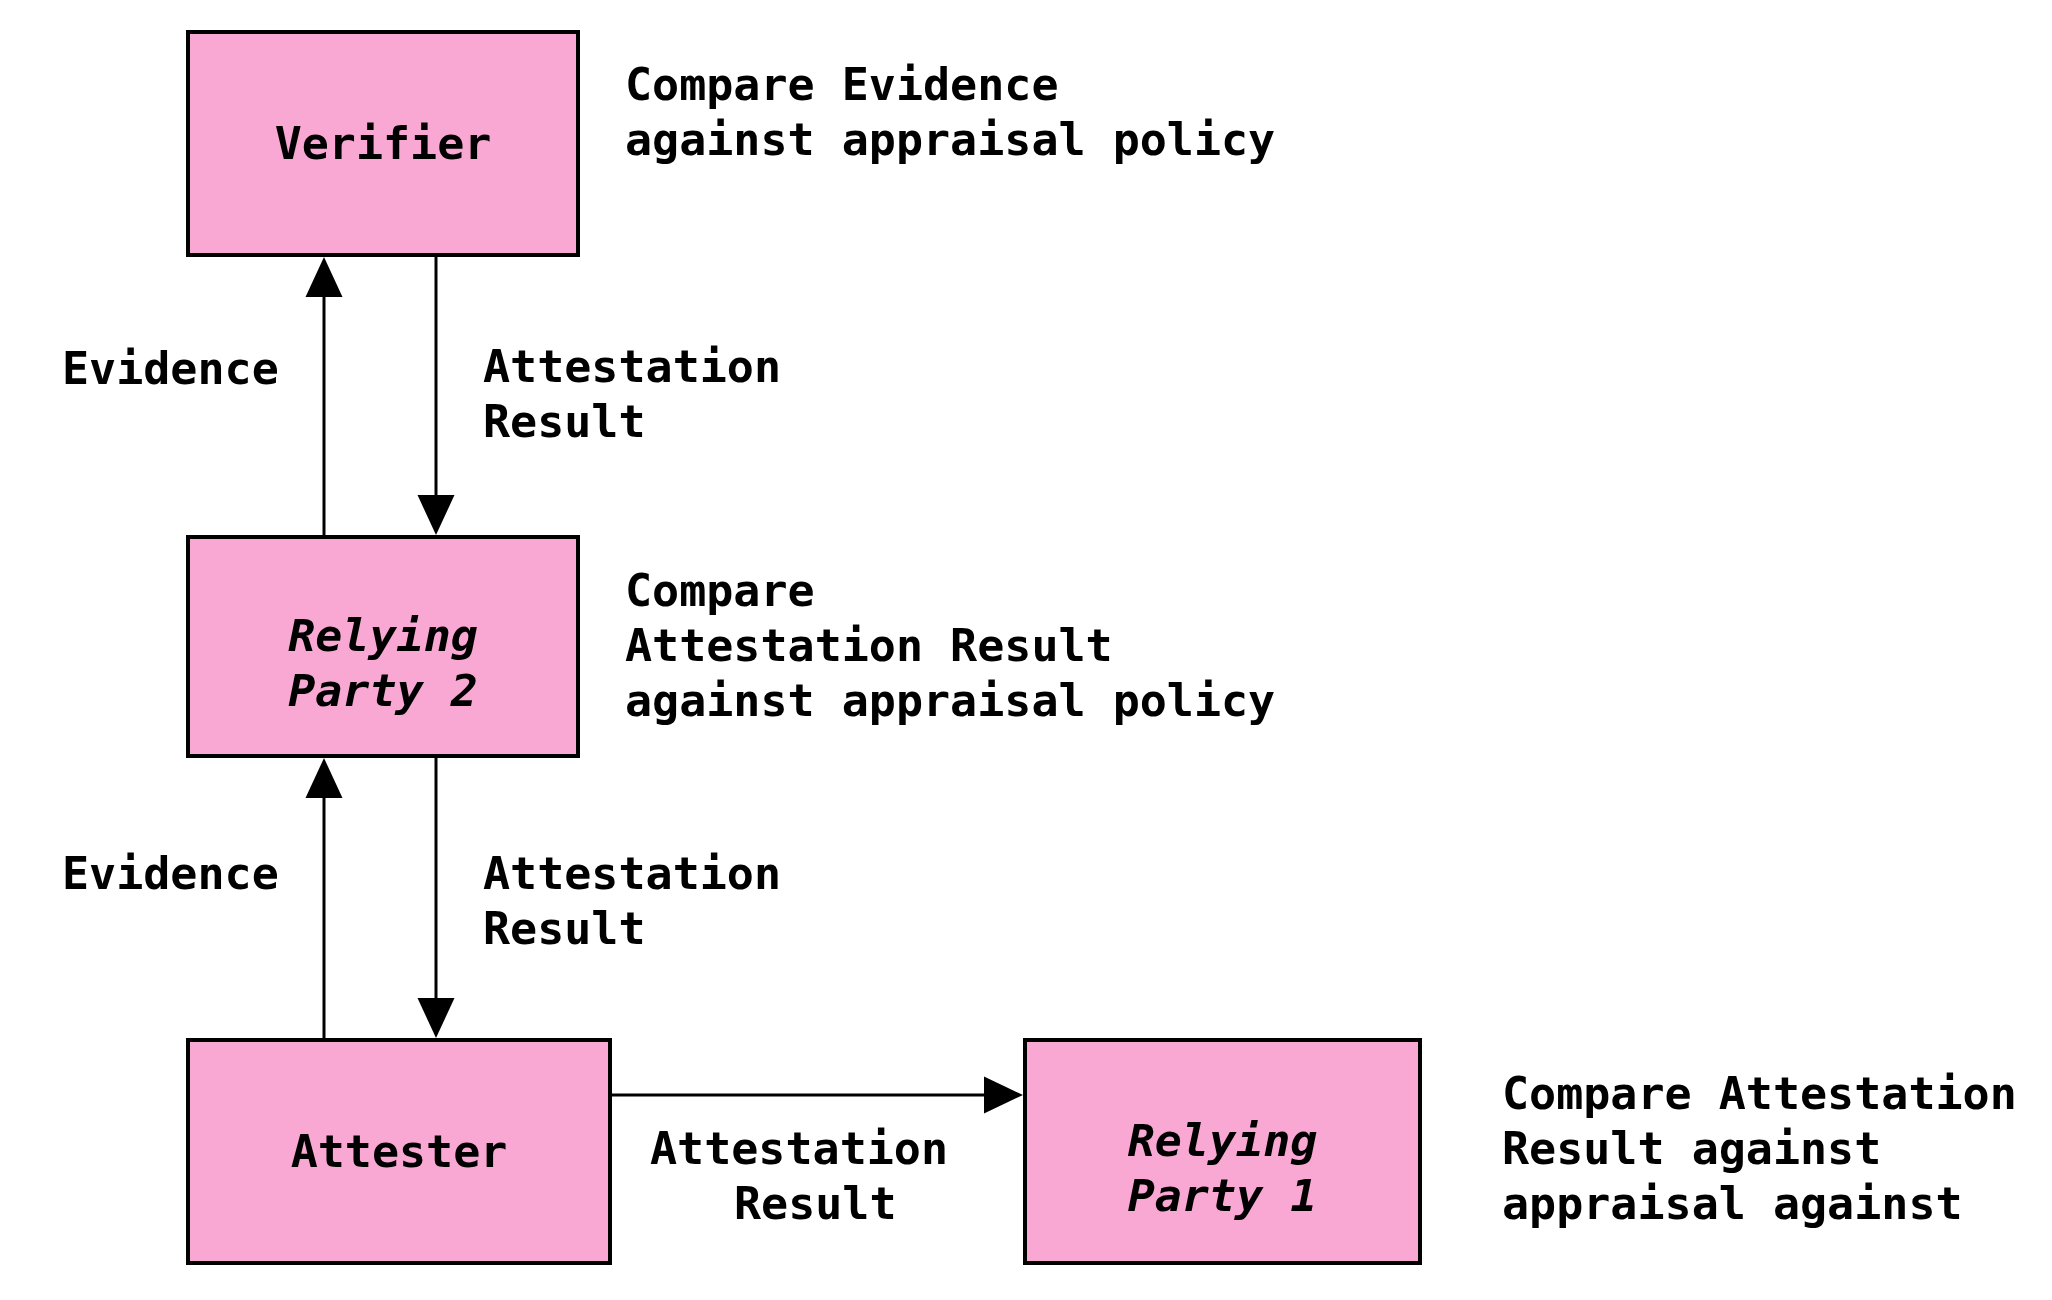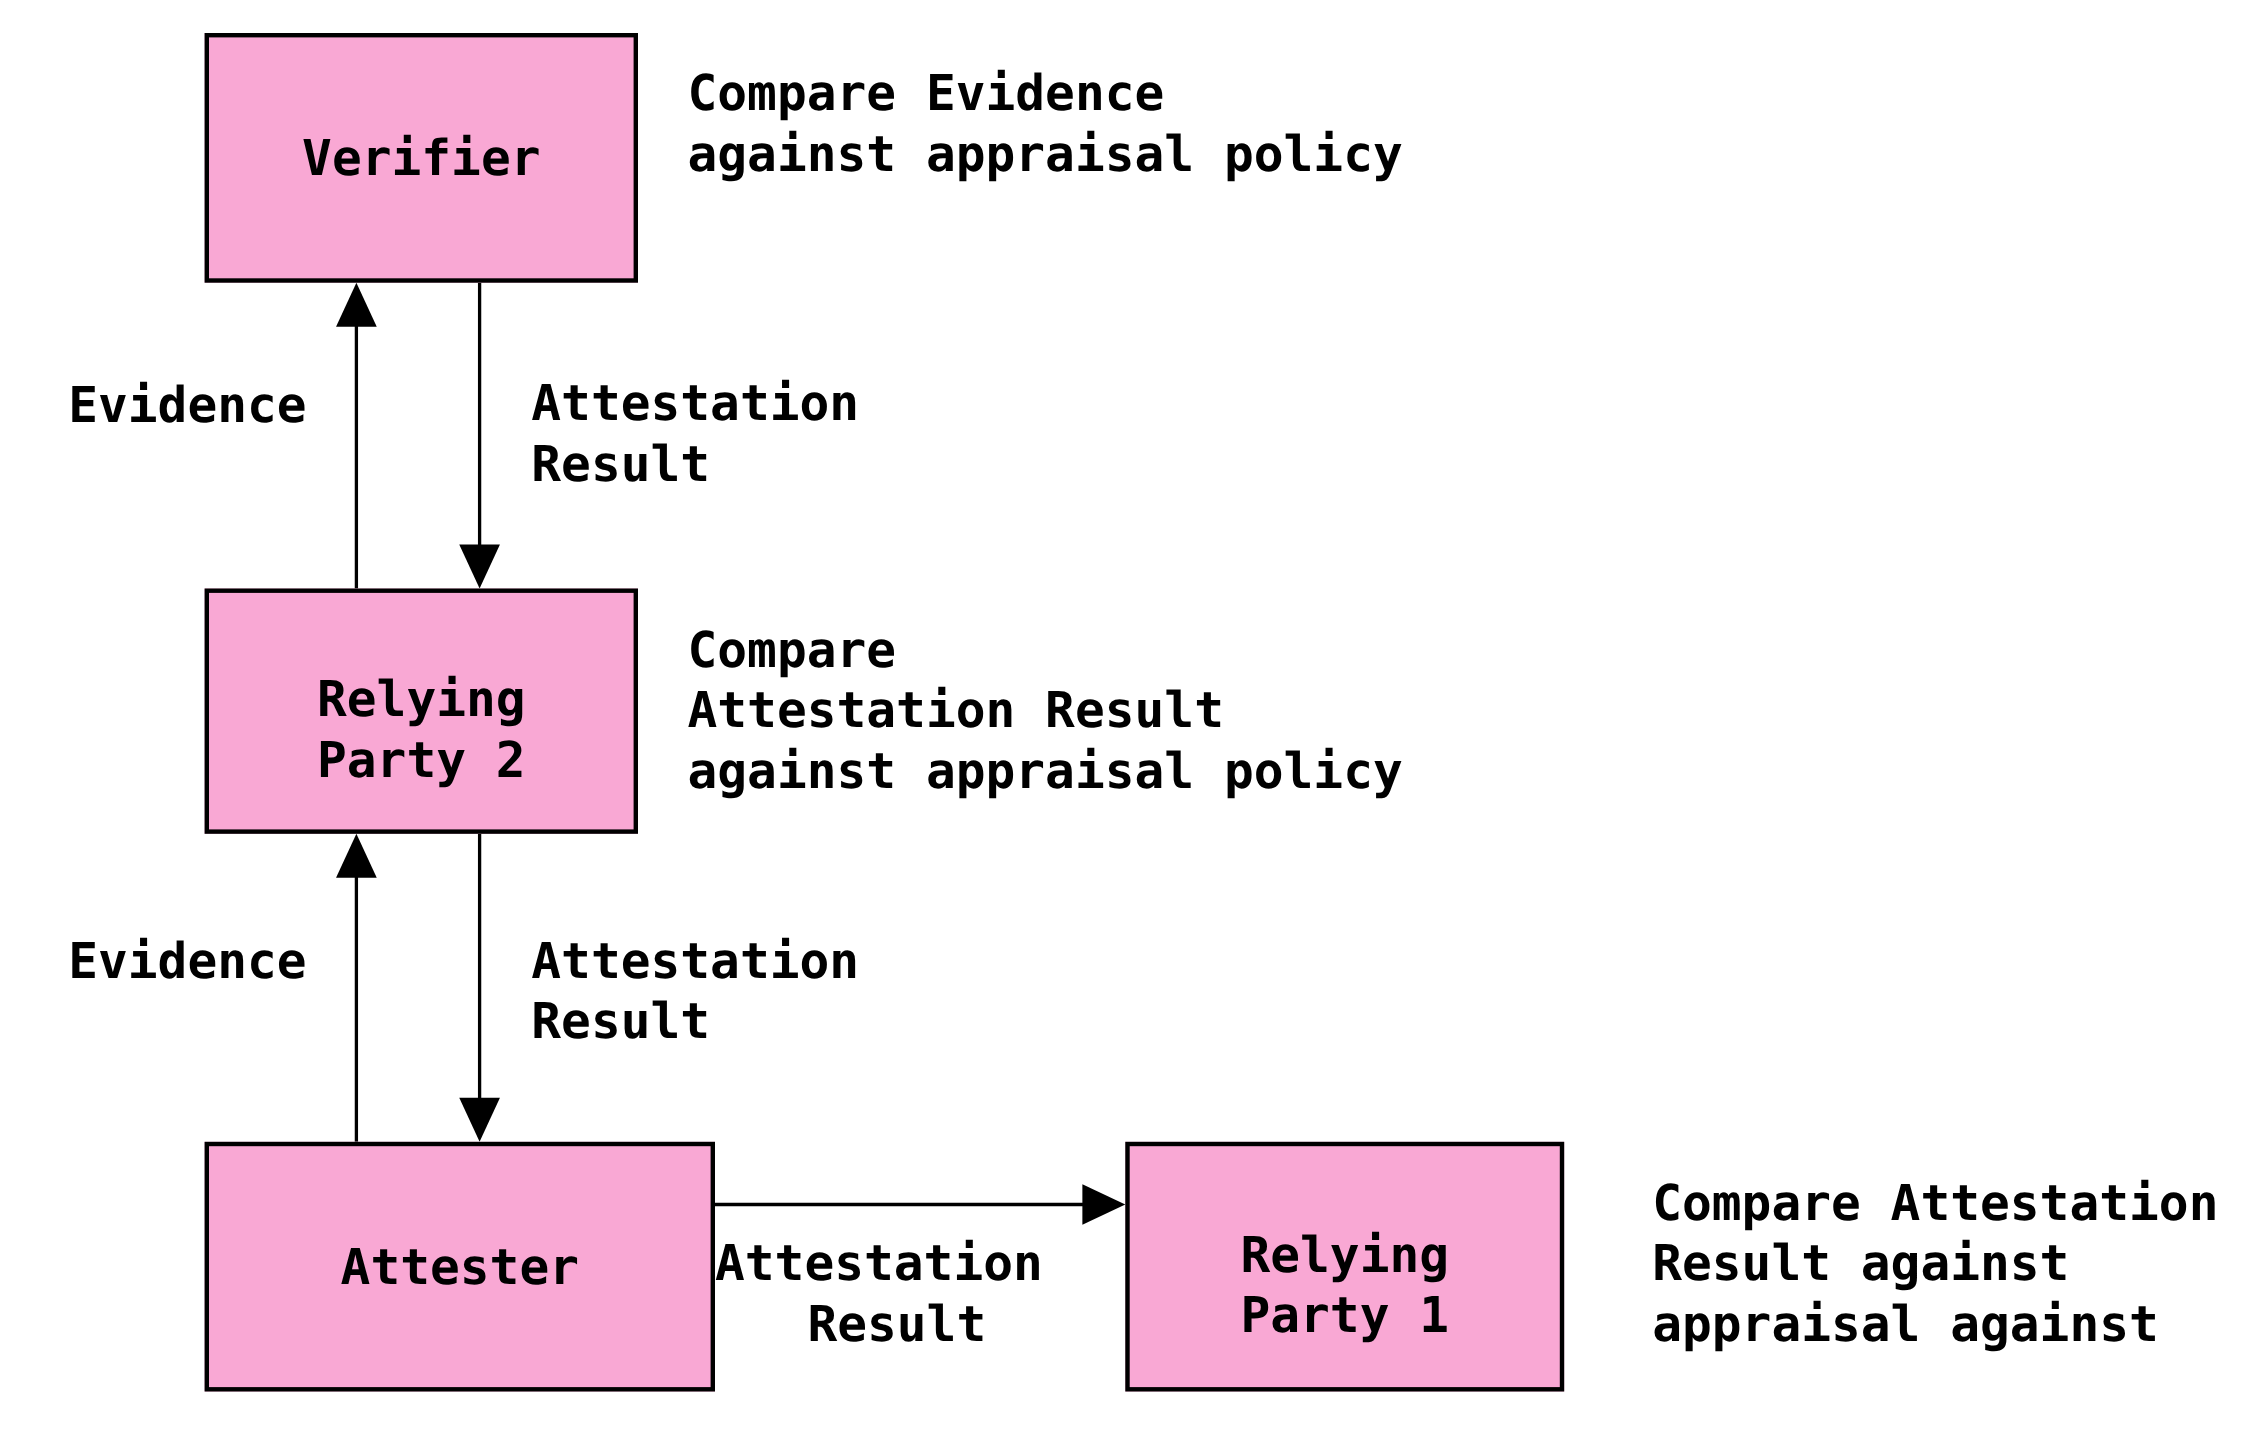"Relying" .node-label.shift-down { font-style: none -> italic }
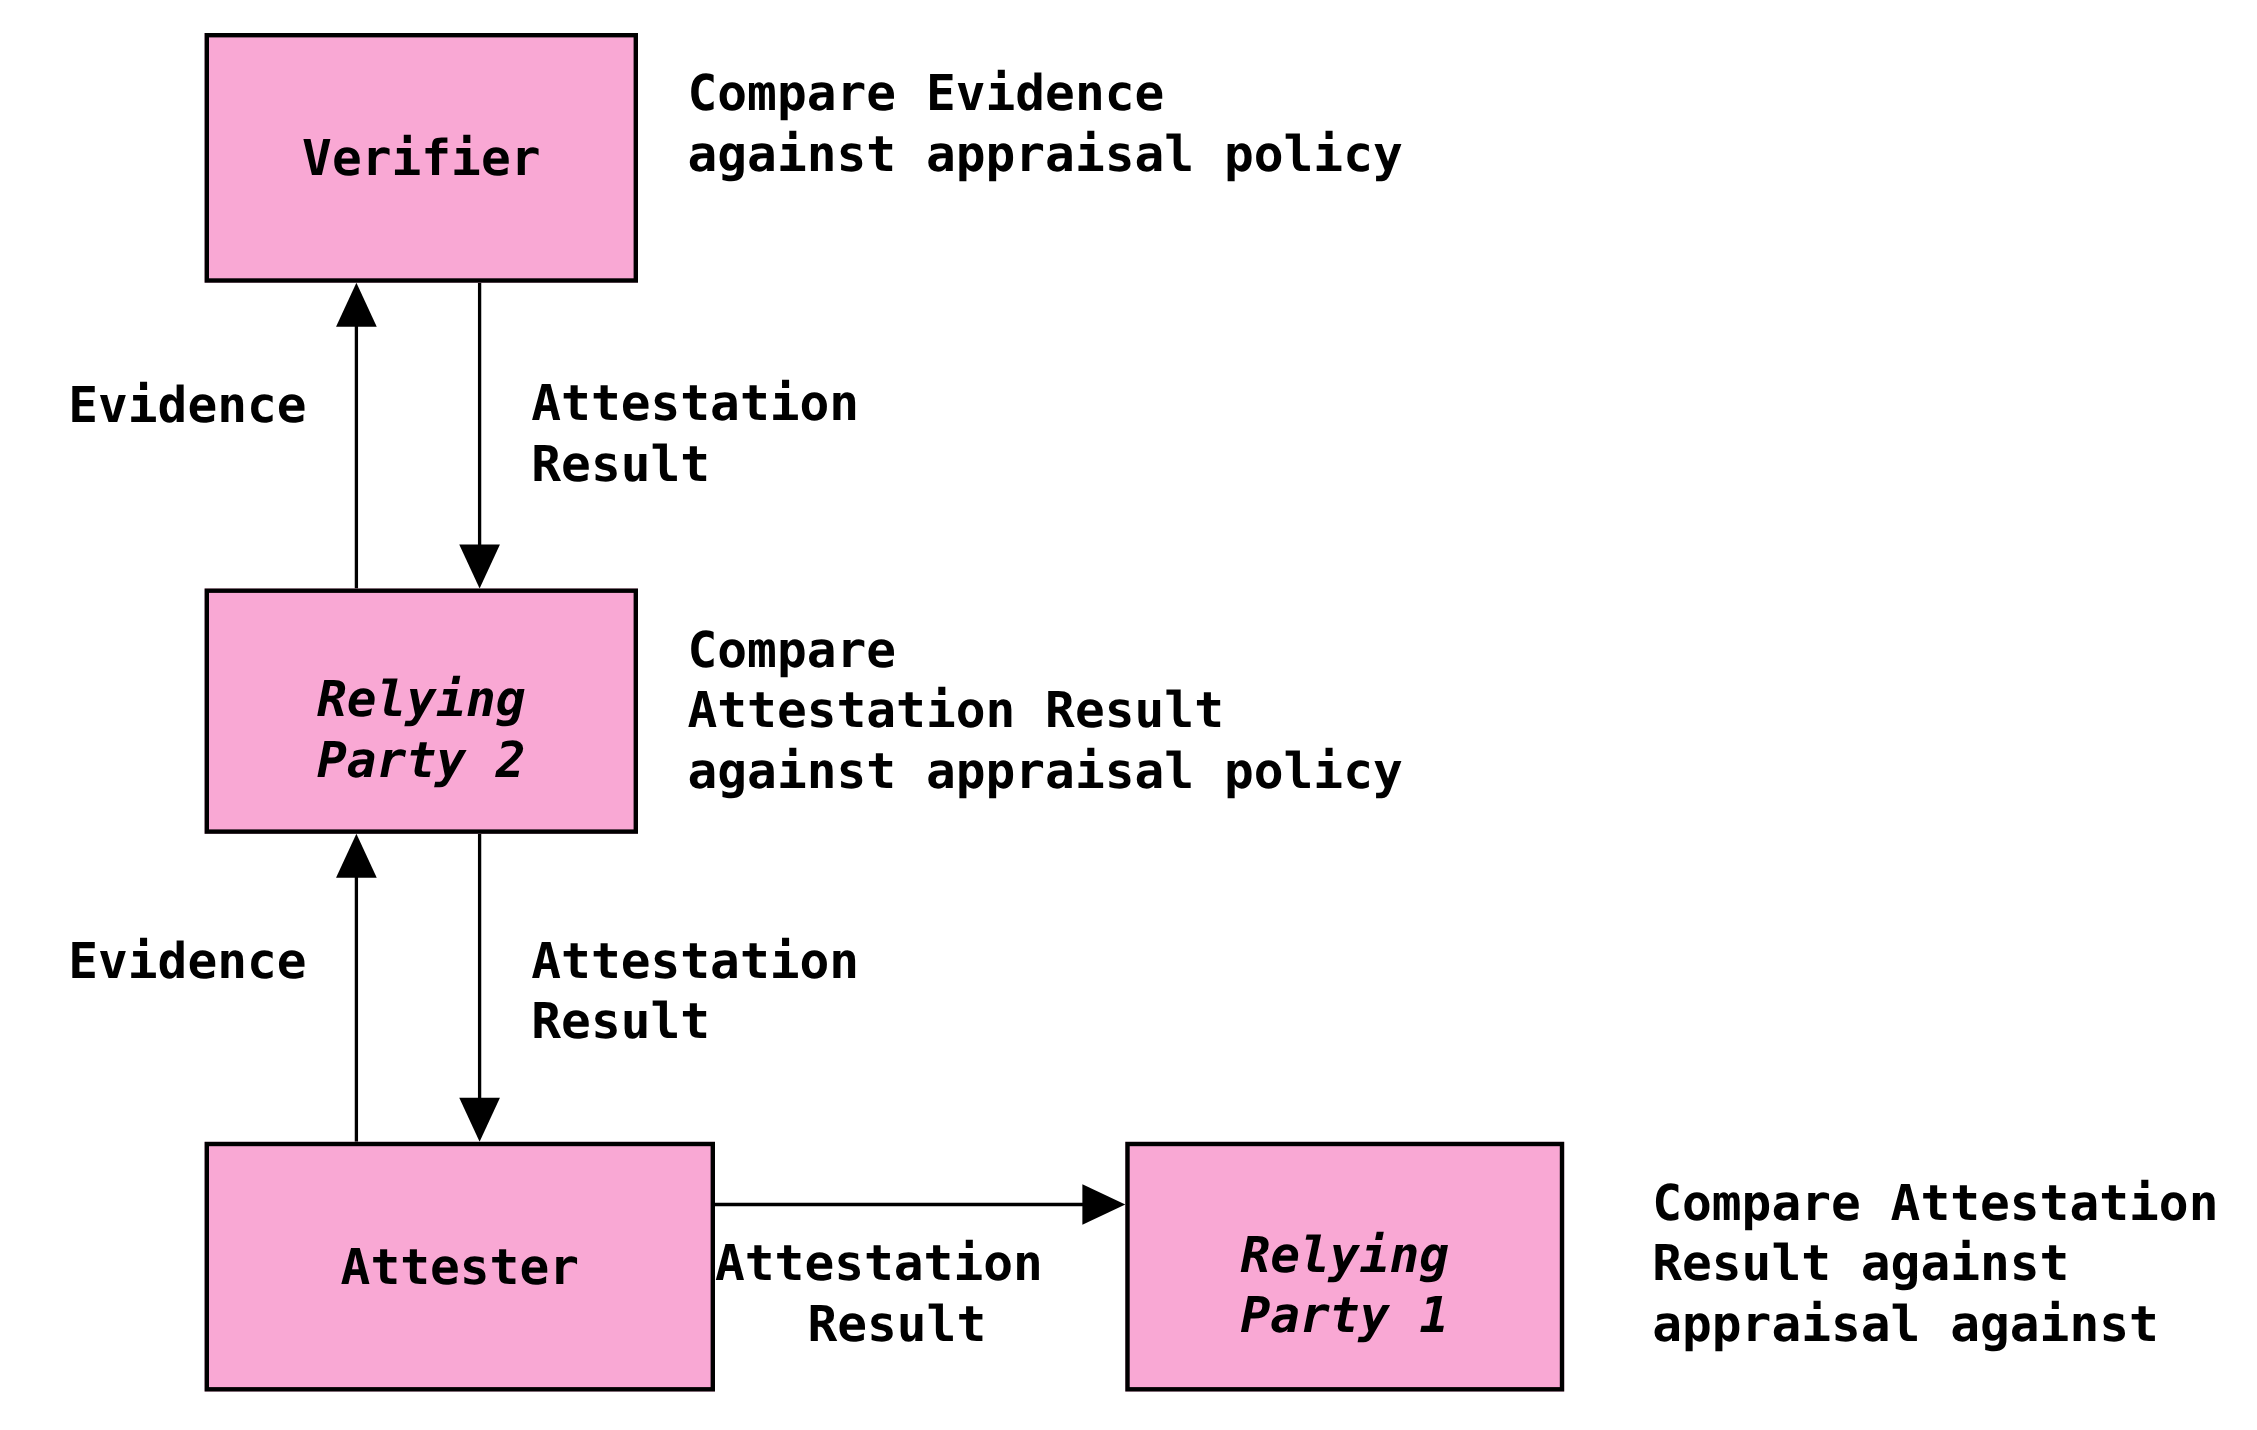"Attester" .box-attester { width: 464px -> 426px }
